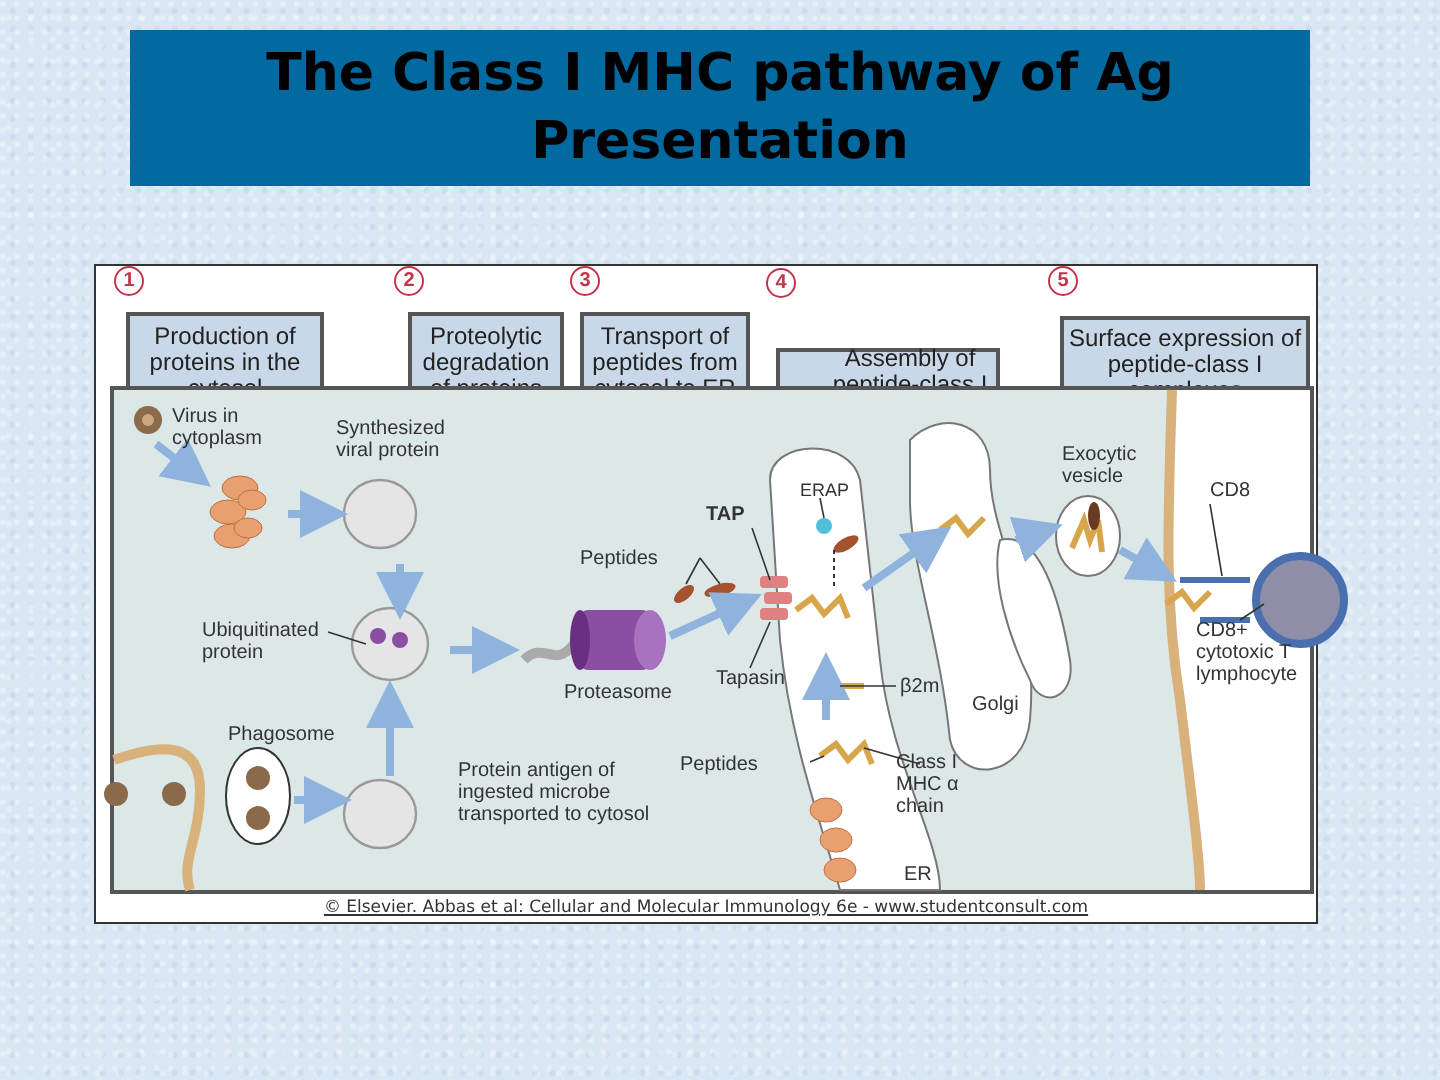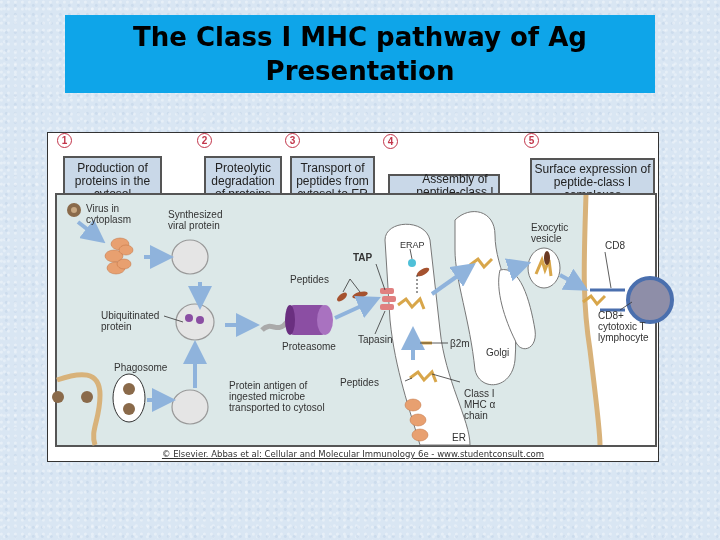"The Class I MHC pathway" .title-box { background: #0ea5e9 -> #0369a1 }
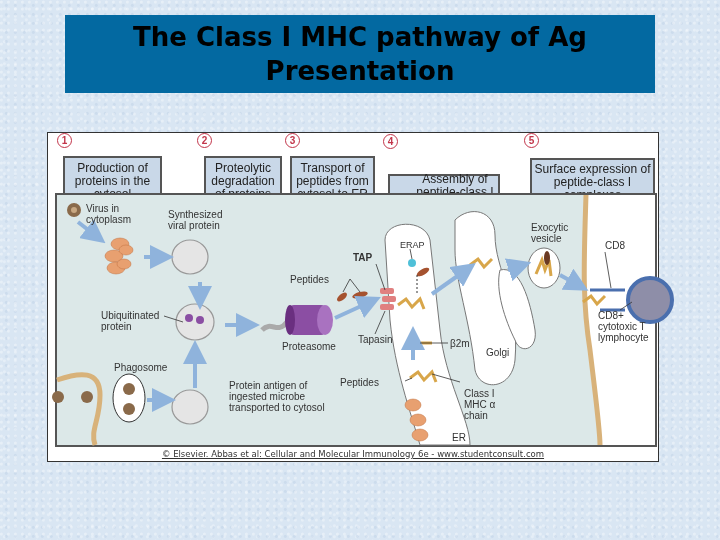"Class I MHC α chain" div.lbl { left: 464px -> 448px; margin-top: 12px -> none }
